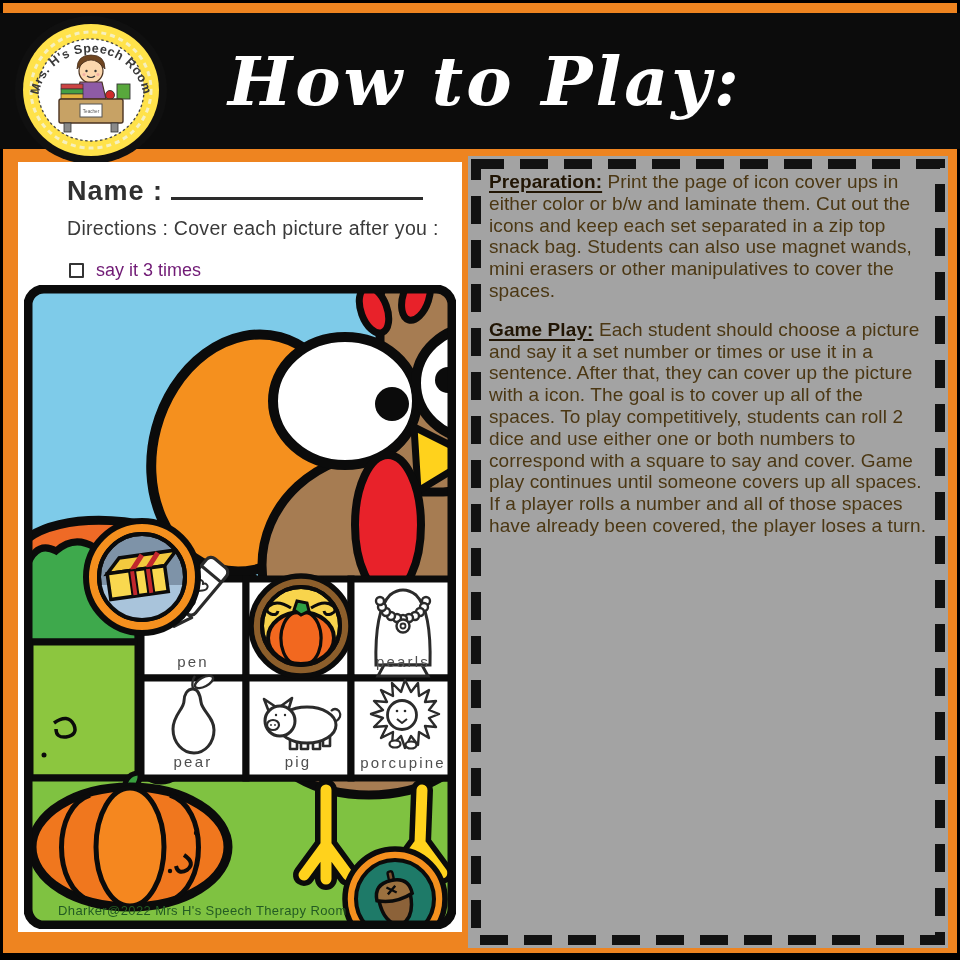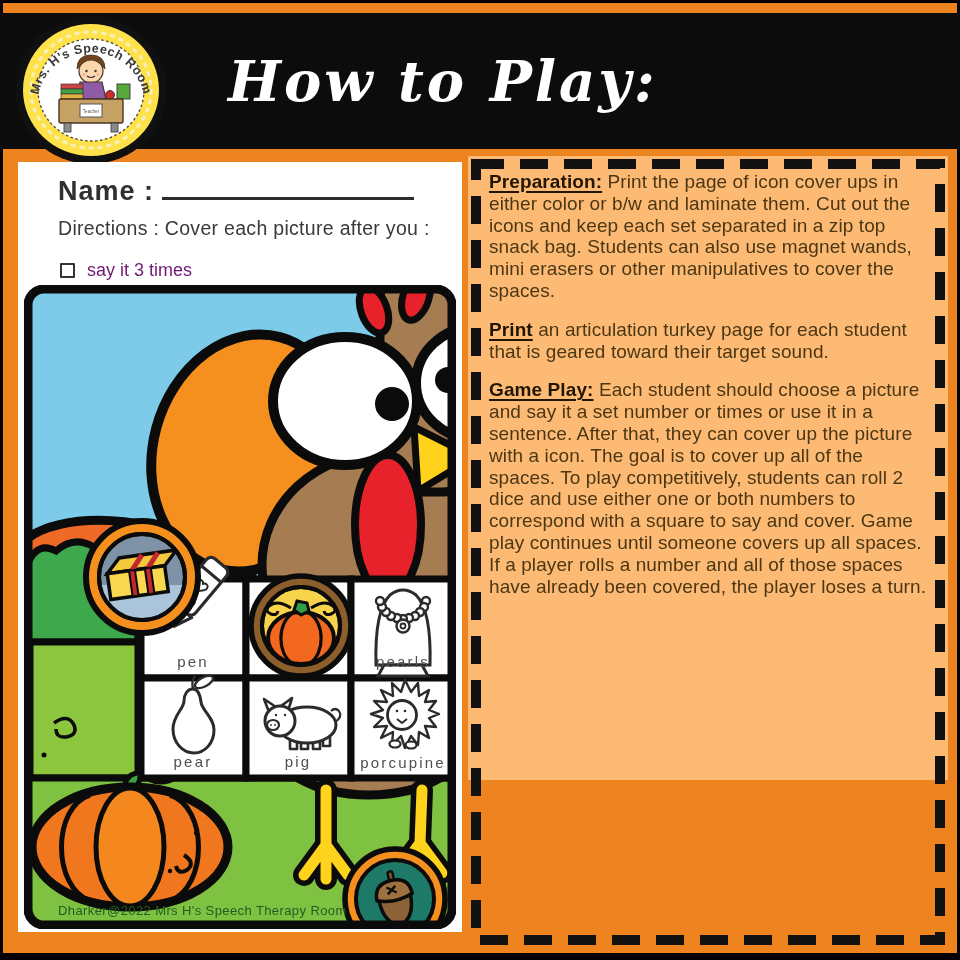"How to Play:" .banner-title { font-size: 56px -> 68px }
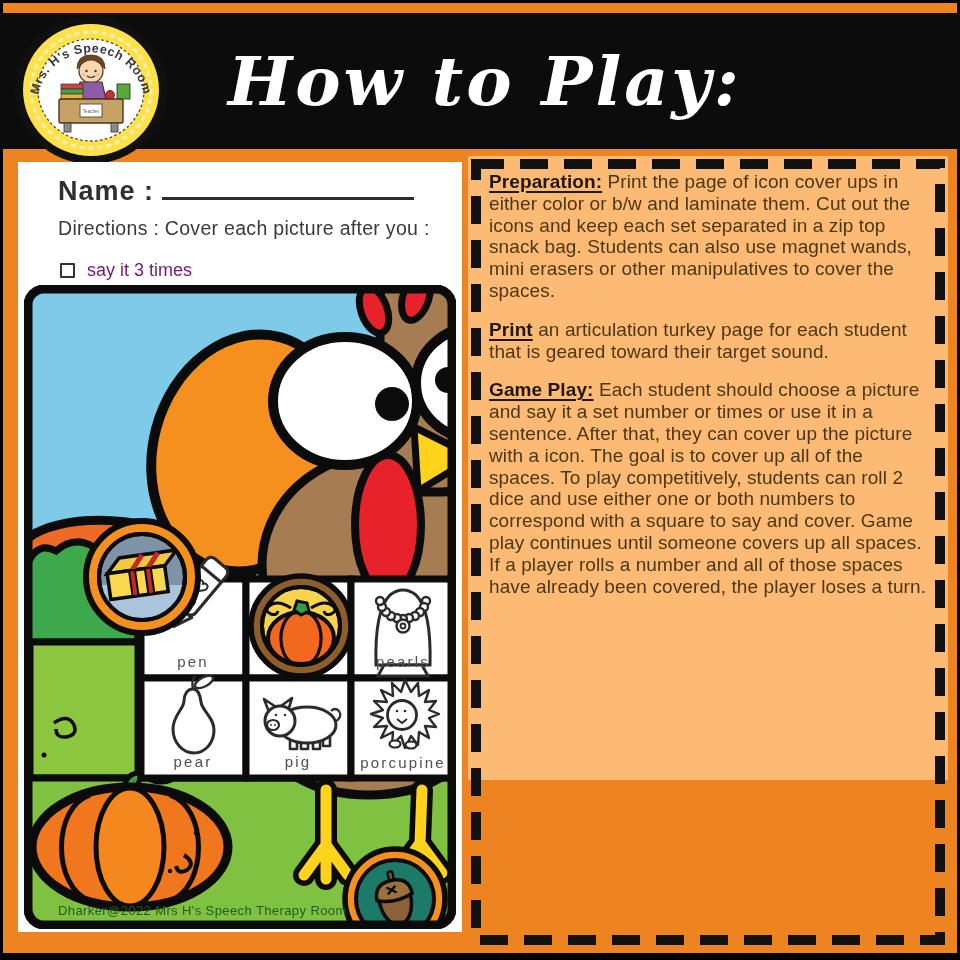"Name :" .sheet-head { left: 0 -> 9px }
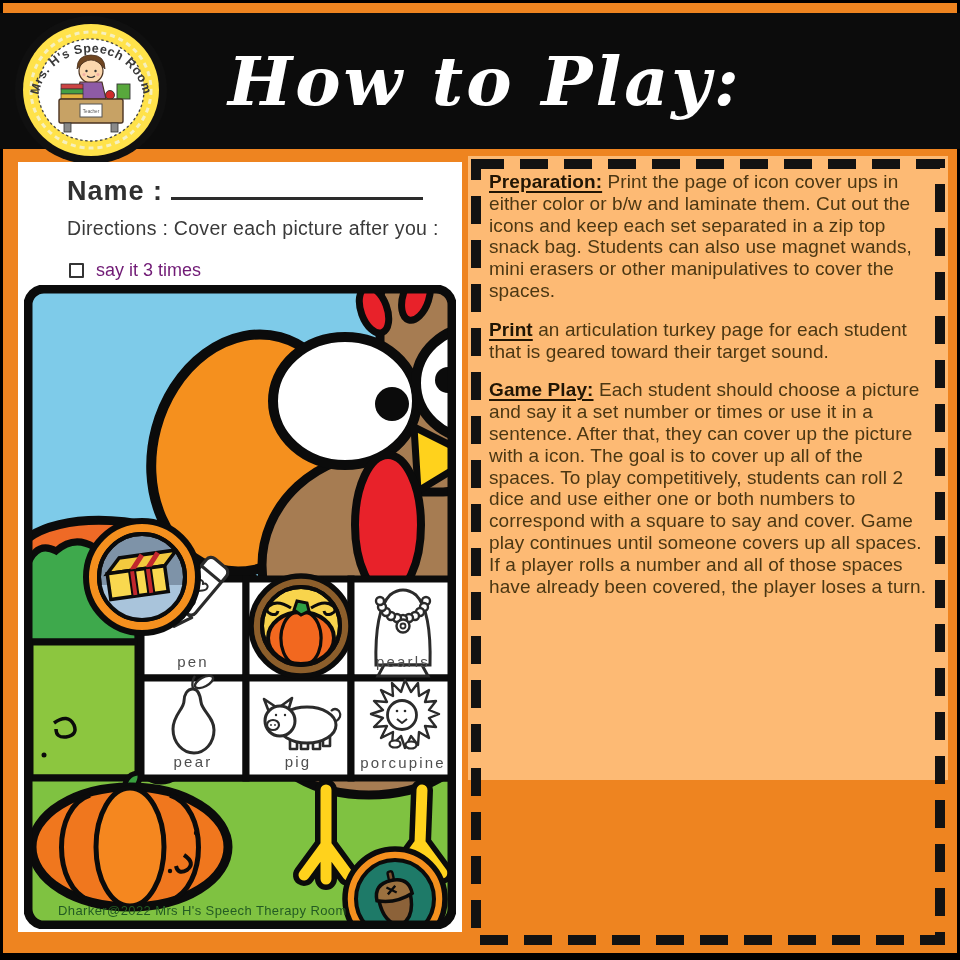"Preparation: Print the page of" .panel { background: #fdba74 -> #a3a3a3; height: 624px -> 792px }
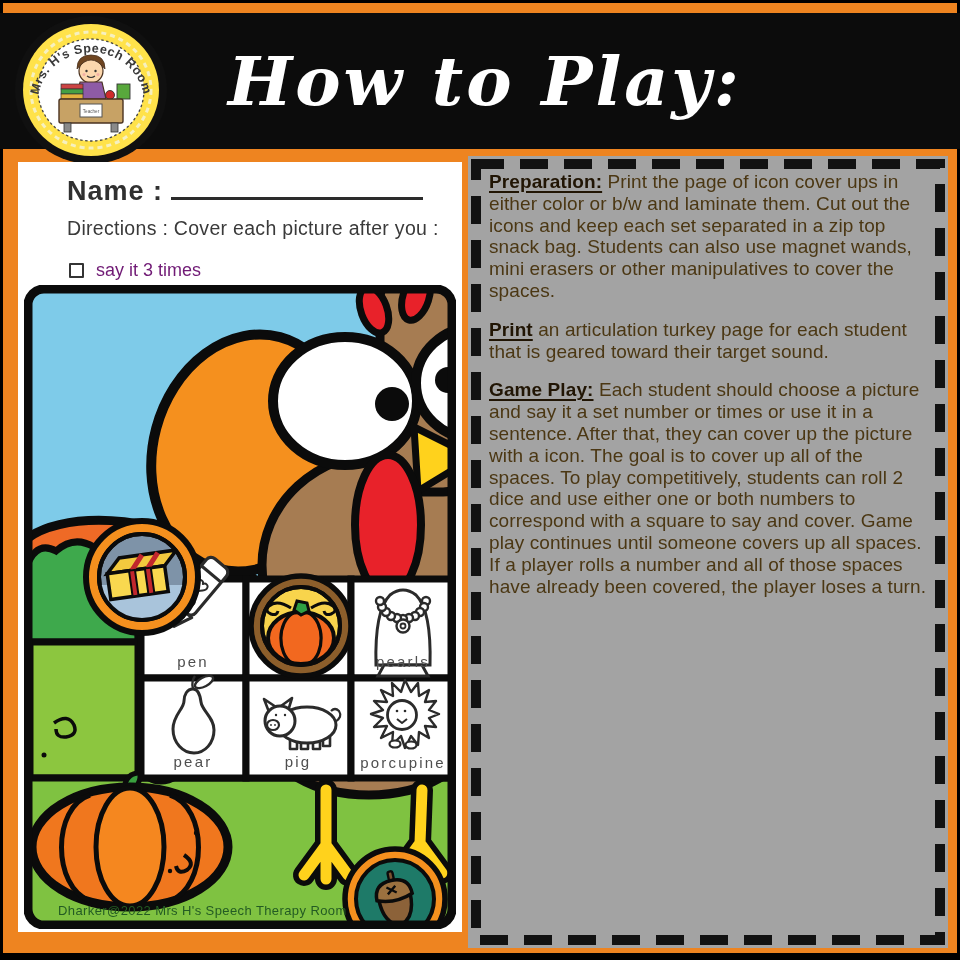"Print an articulation turkey page" p { html: <p><span>Print</span> <span>an articulation turkey page for each student that is geared toward their target sound.</span></p> -> none }
